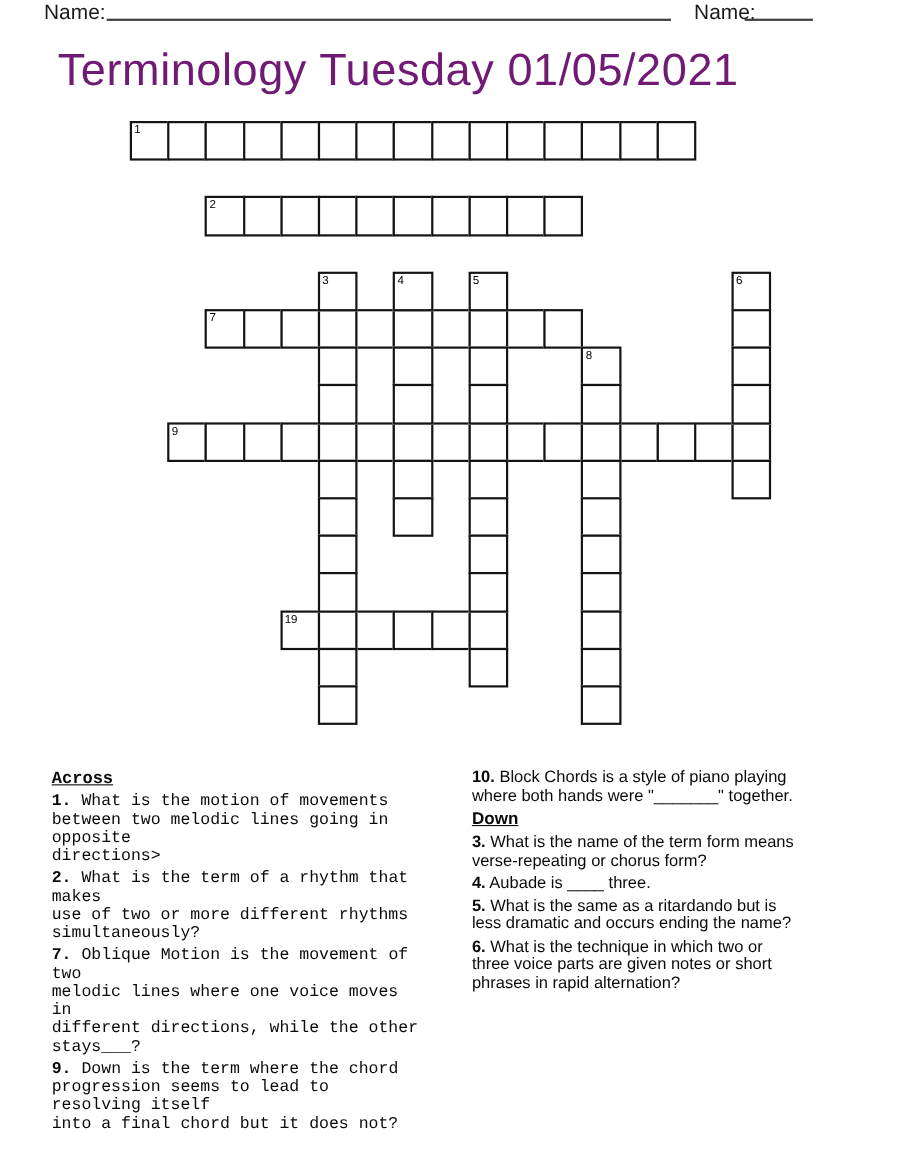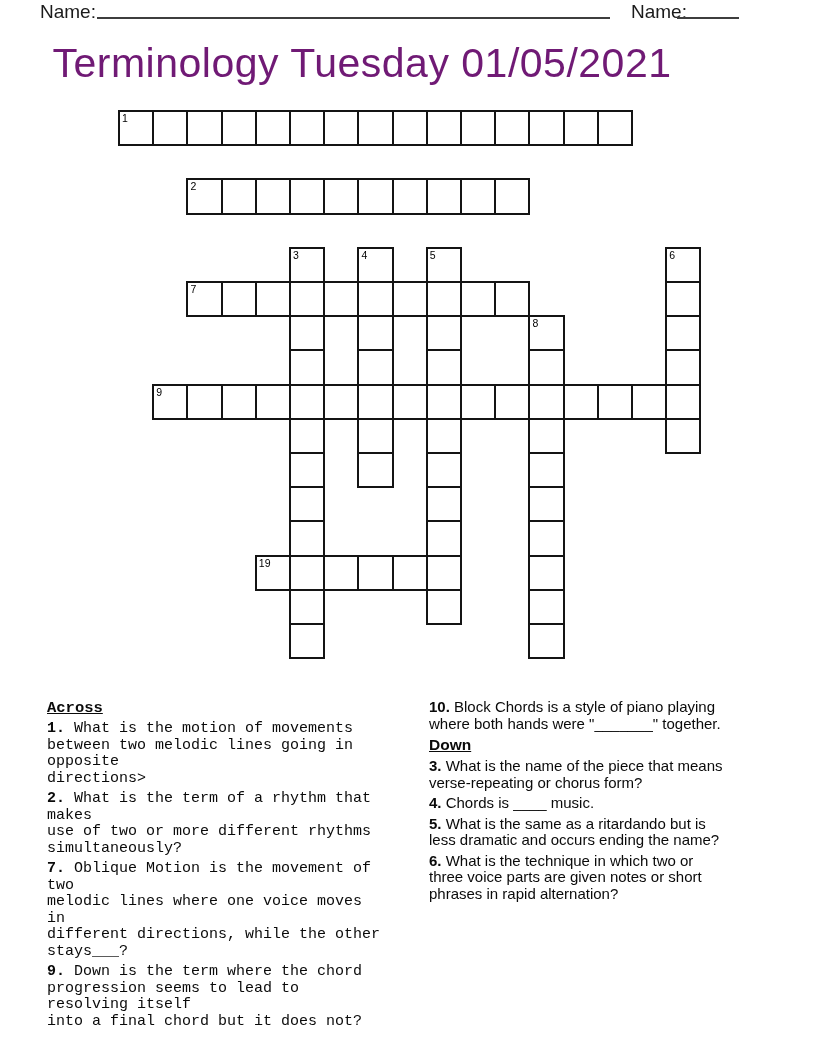"What is the name of" span.clue-text { text: piece that -> term form }
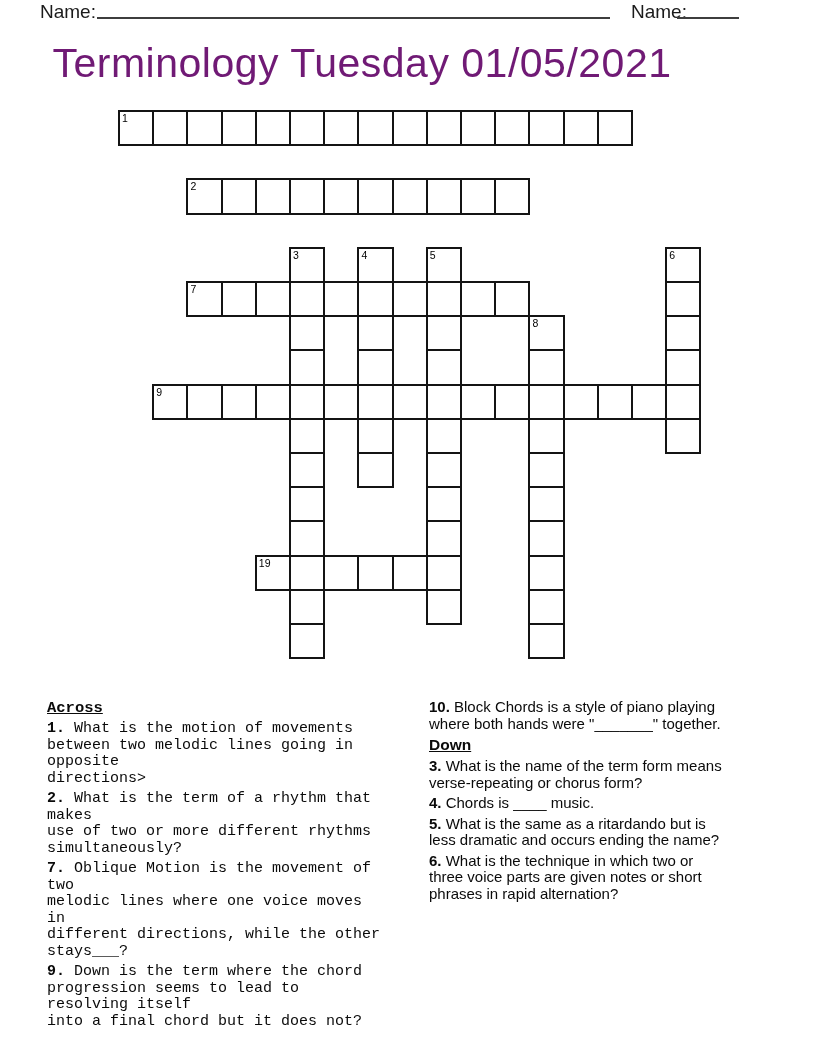"Chords is ____ music." span.clue-text { text: Chords is ____ music -> Aubade is ____ three }
